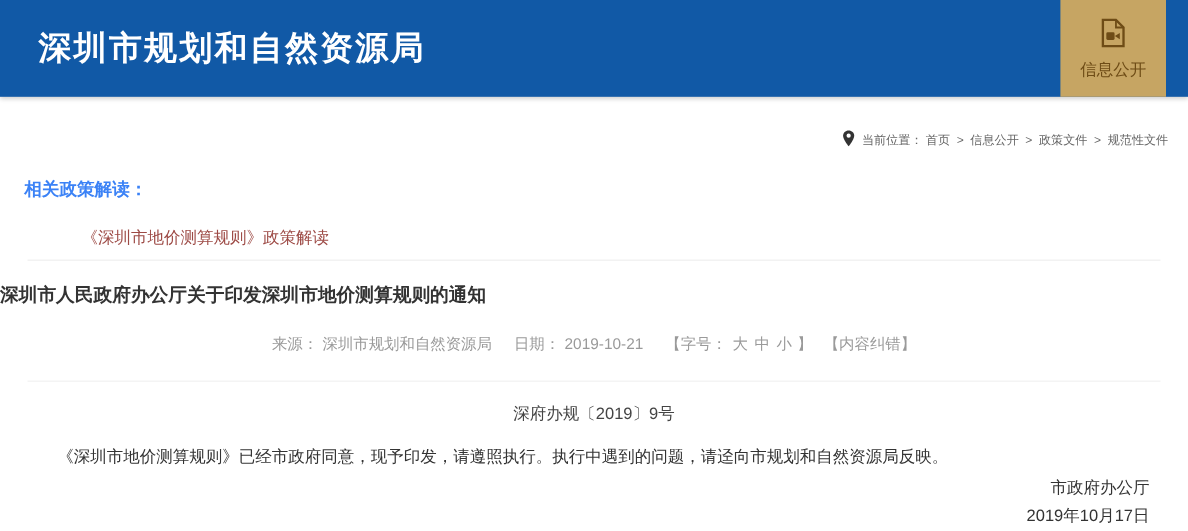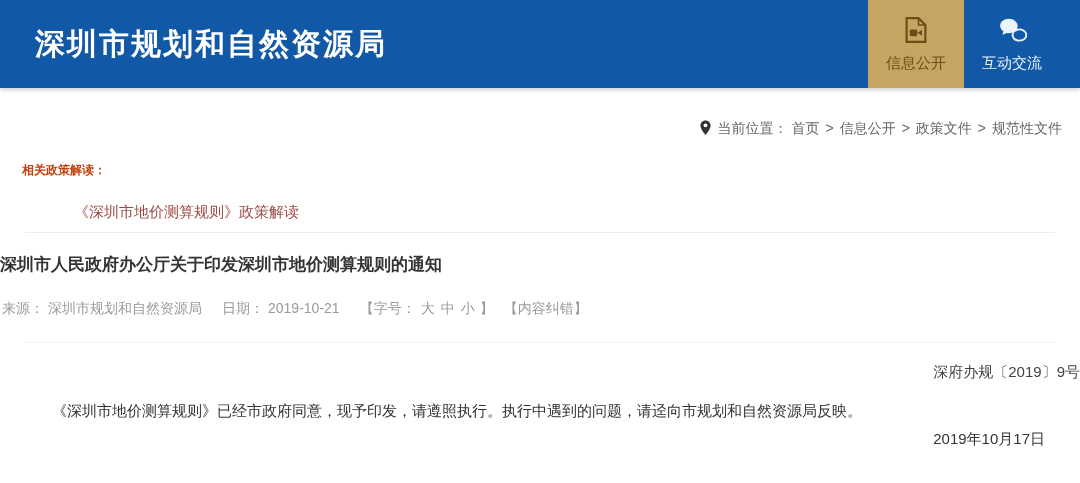"互动交流" div.nav-item { html: <div> <span> <svg> <path></path> <path></path> </svg> </span> <span>互动交流</span> </div> -> none }
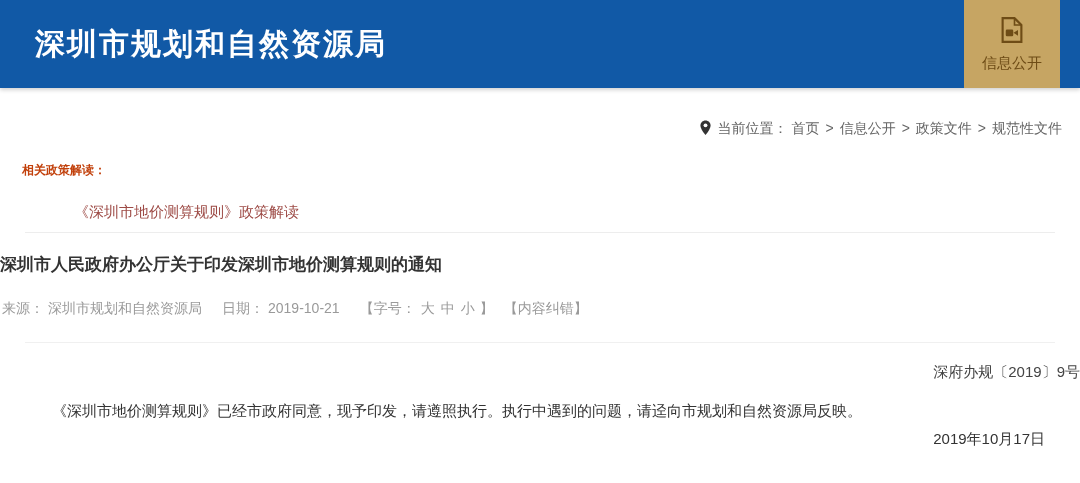"当前位置： 首页 > 信息公开 >" .breadcrumb { font-size: 14px -> 11px }
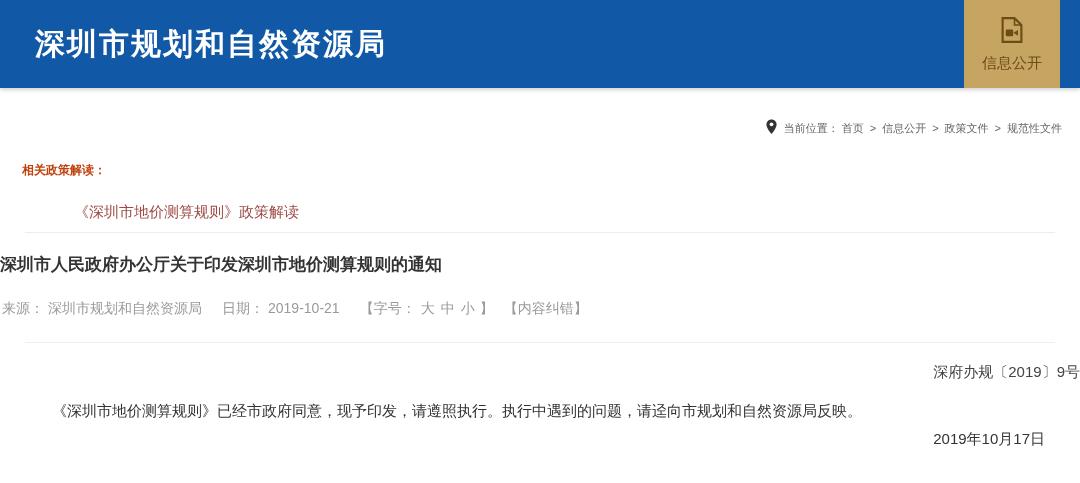"相关政策解读：" .related-heading { color: #c2410c -> #3b82f6; font-size: 12px -> 16px }
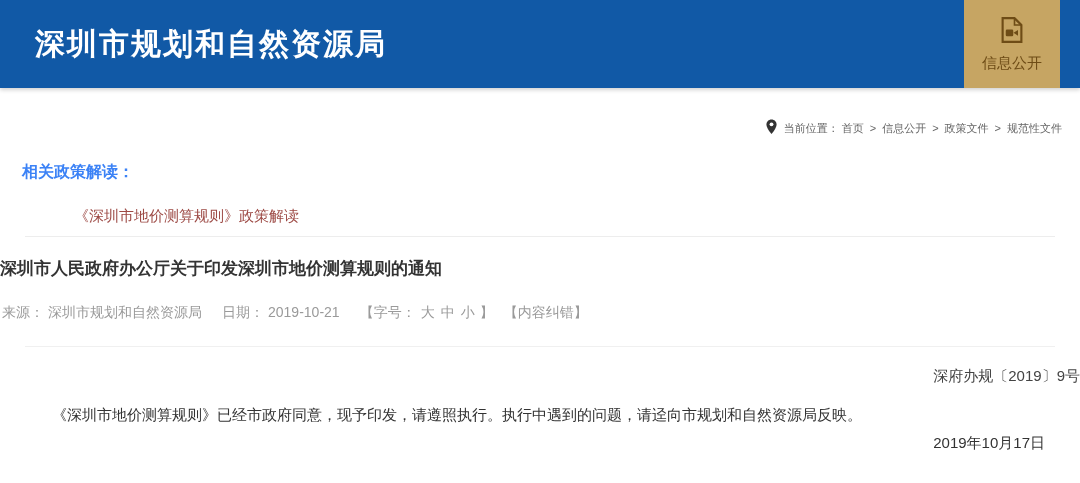"来源： 深圳市规划和自然资源局 日期： 2019-10-21 【字号：" .meta { text-align: none -> center }
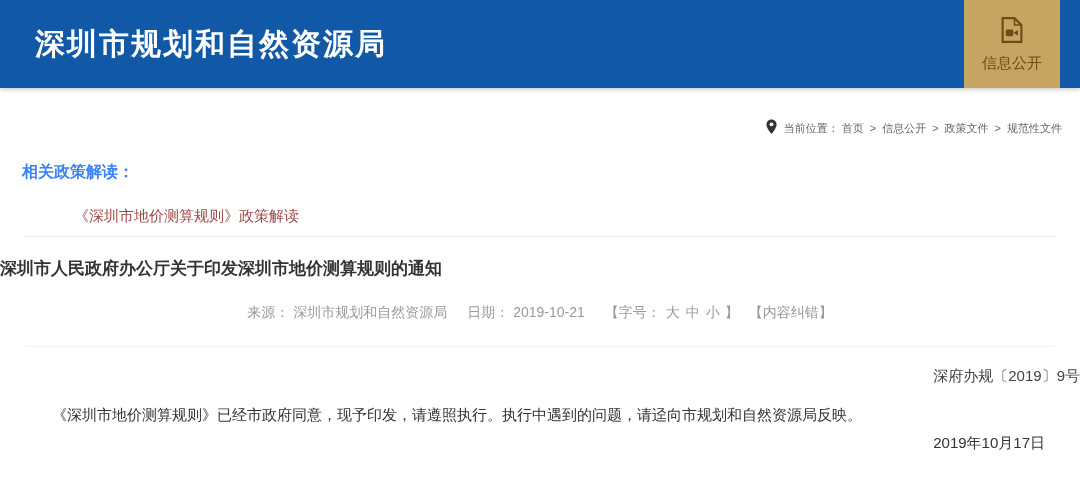"深府办规〔2019〕9号" .doc-number { text-align: right -> center }
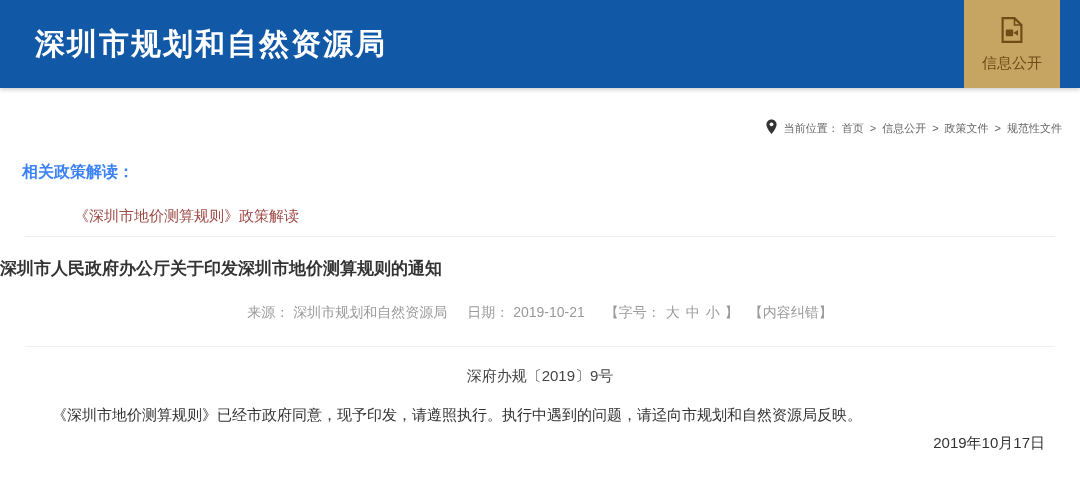"《深圳市地价测算规则》已经市政府同意，现予印发，请遵照执行。执行中遇到的问题，请" .body-text p.indent { font-family: Liberation Serif, serif -> none }
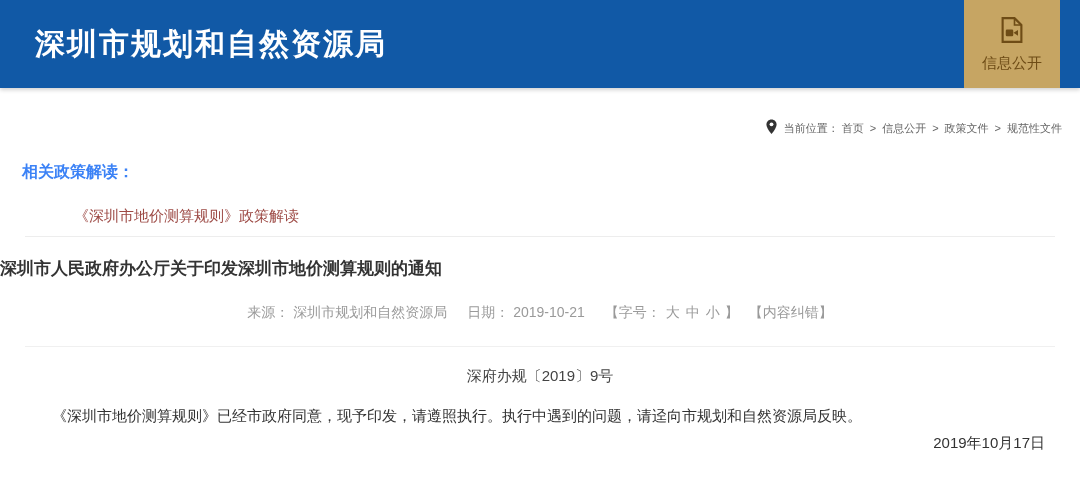"市政府办公厅" div { html: none -> <div>市政府办公厅</div> }
